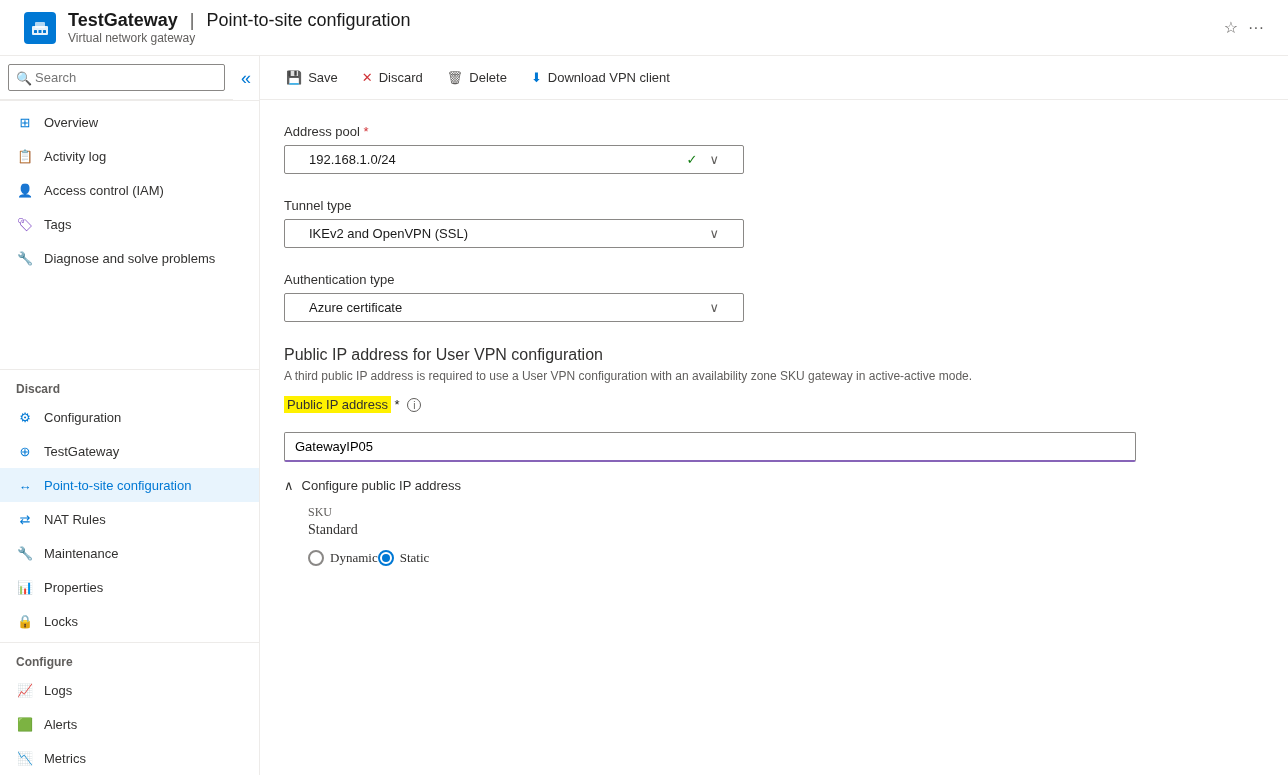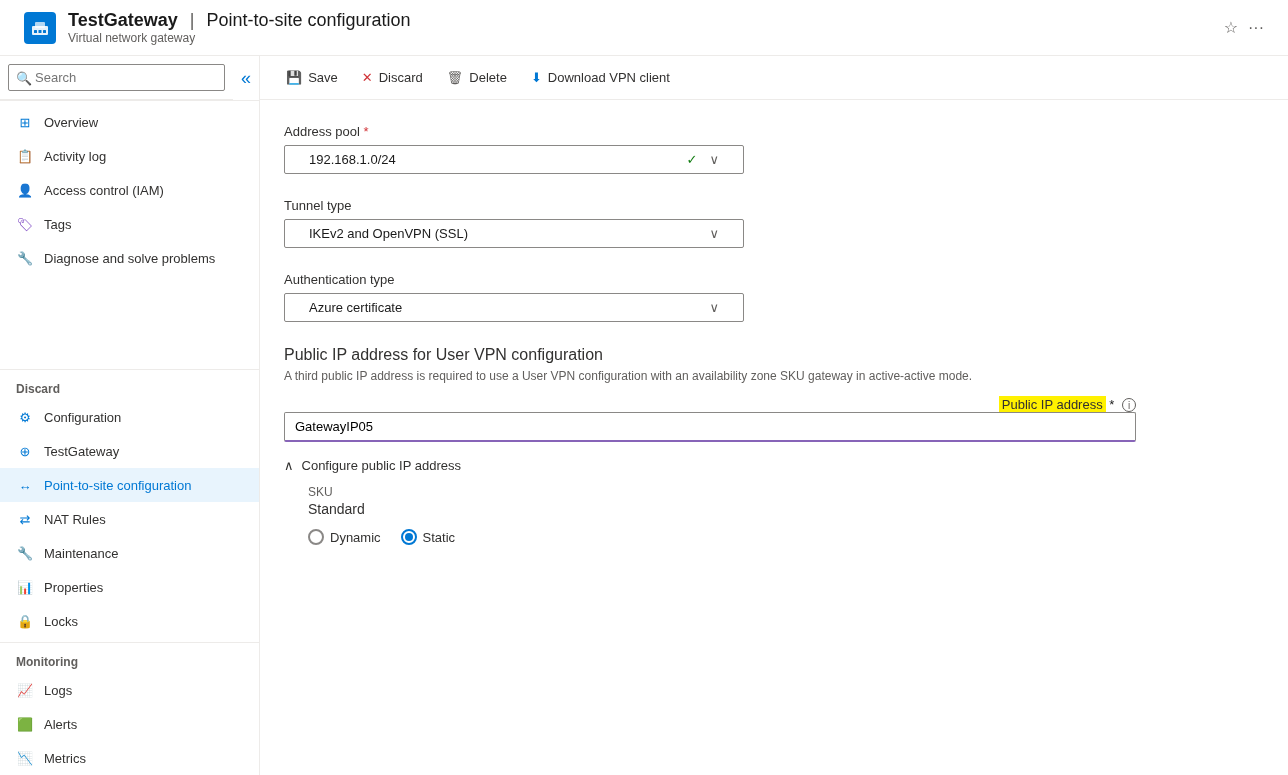"Public IP address * i" div { margin-bottom: 0 -> 20px; text-align: right -> none }
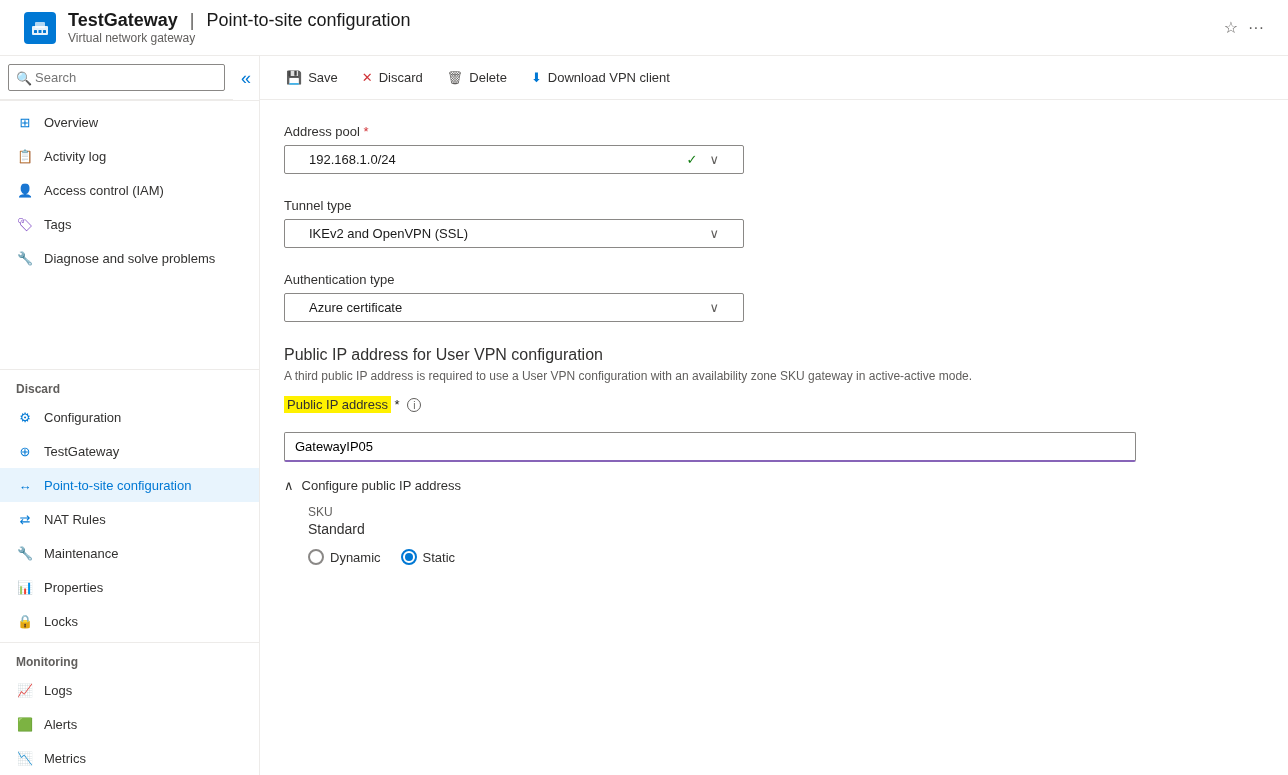"SKU" div { font-family: none -> Liberation Serif, serif }
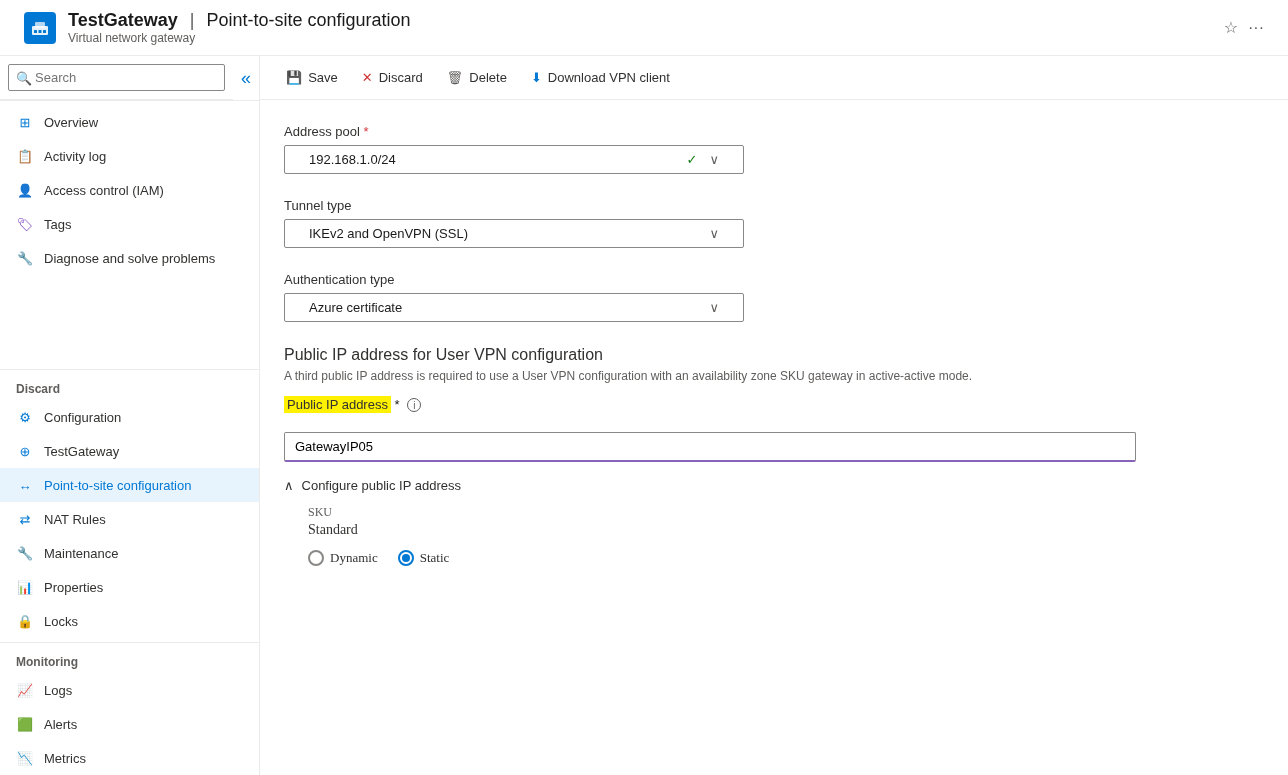"Dynamic" .assignment-radios { gap: 20px -> none }
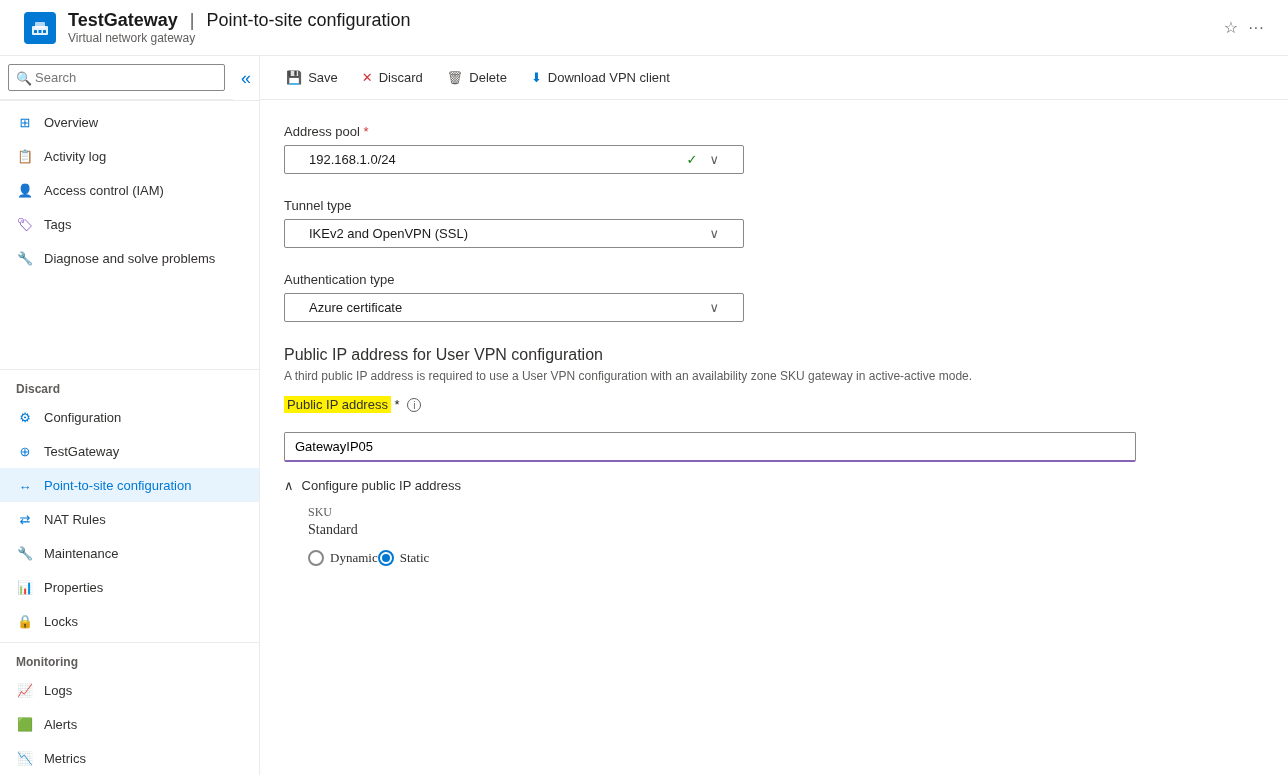"Monitoring" div.section-header { text: Monitoring -> Configure }
